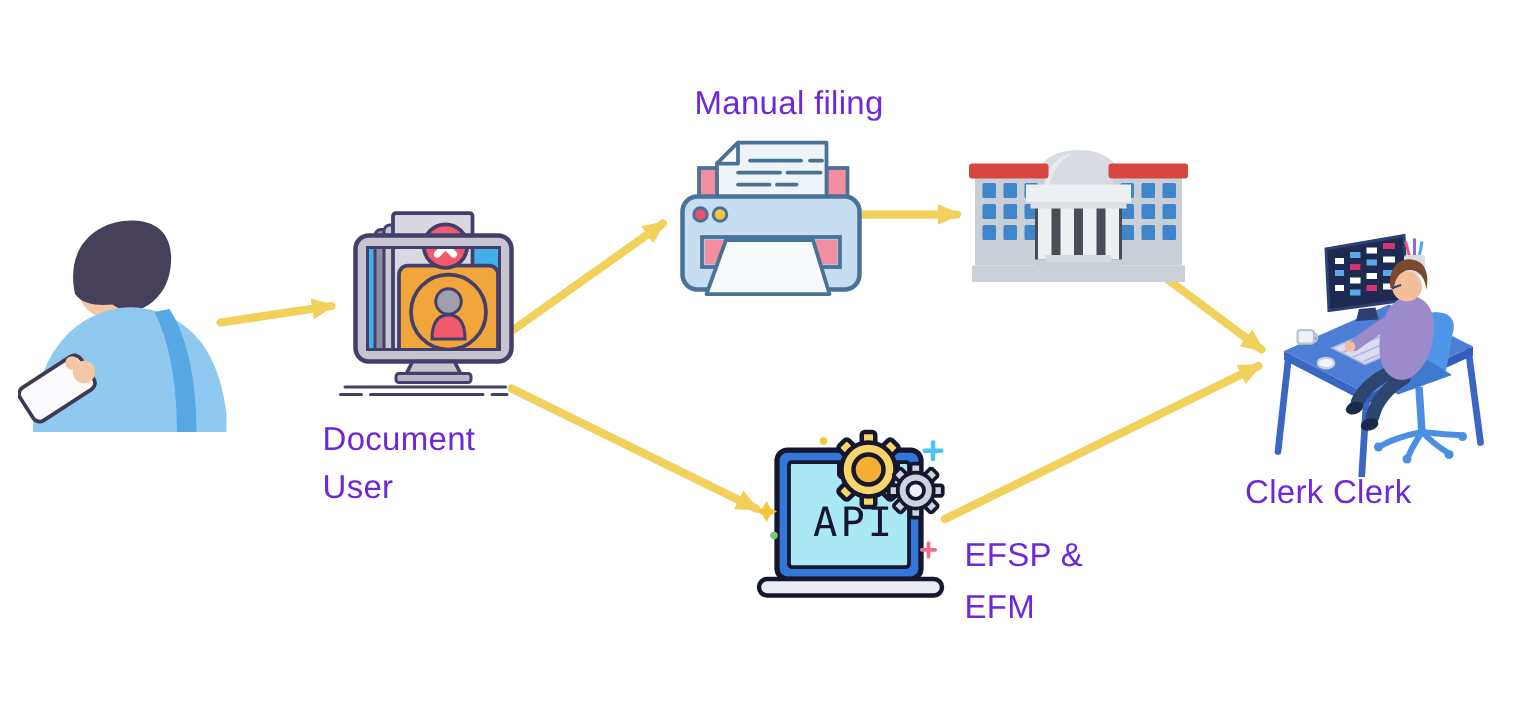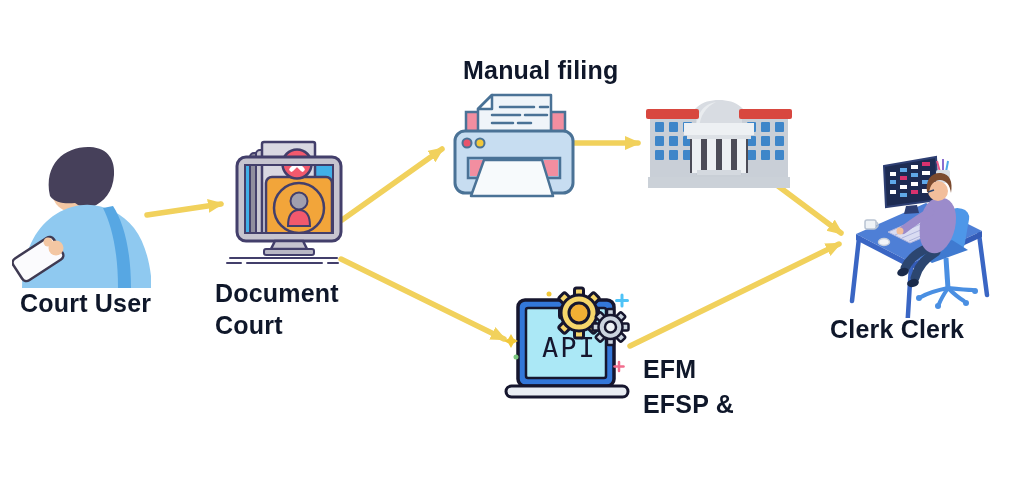"Manual filing" .label { color: #0f172a -> #6d28d9; font-size: 25px -> 22px; font-weight: 700 -> 400 }
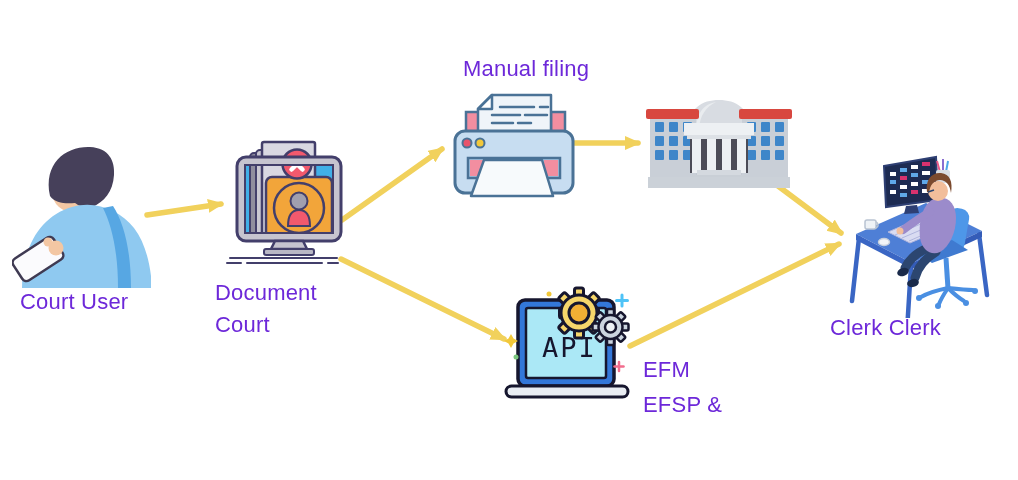"Court User" div.label { html: <div>Court User</div> -> none }
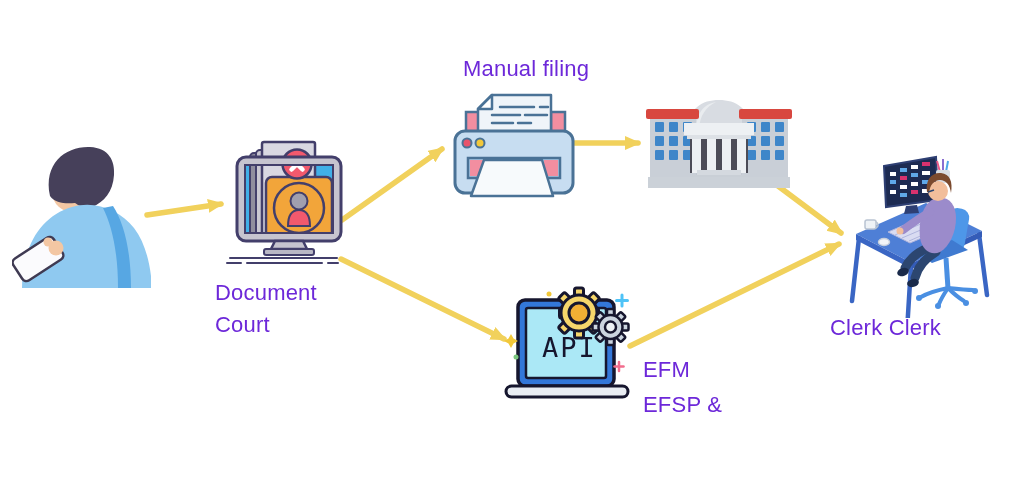"Court" span.ln { text: Court -> User }
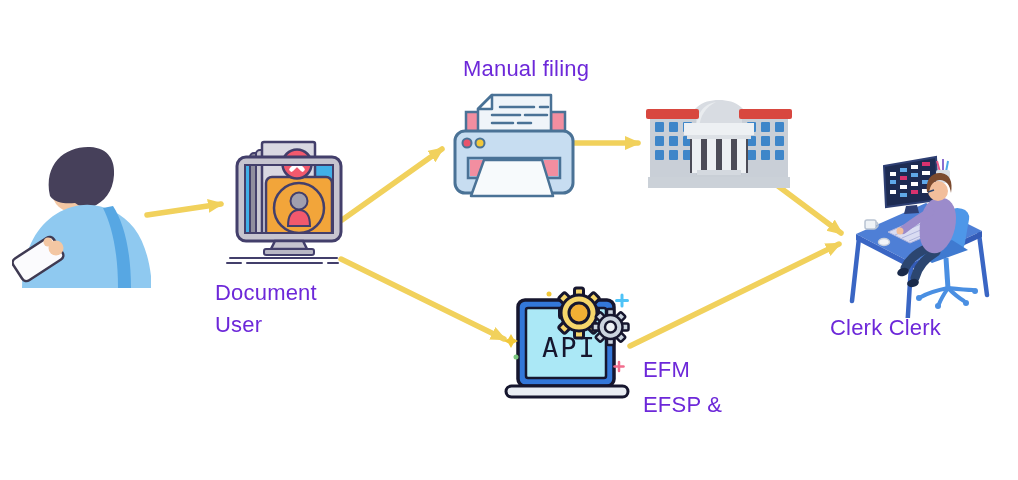"EFM" span.ln { order: before "EFSP &" -> after "EFSP &" }
